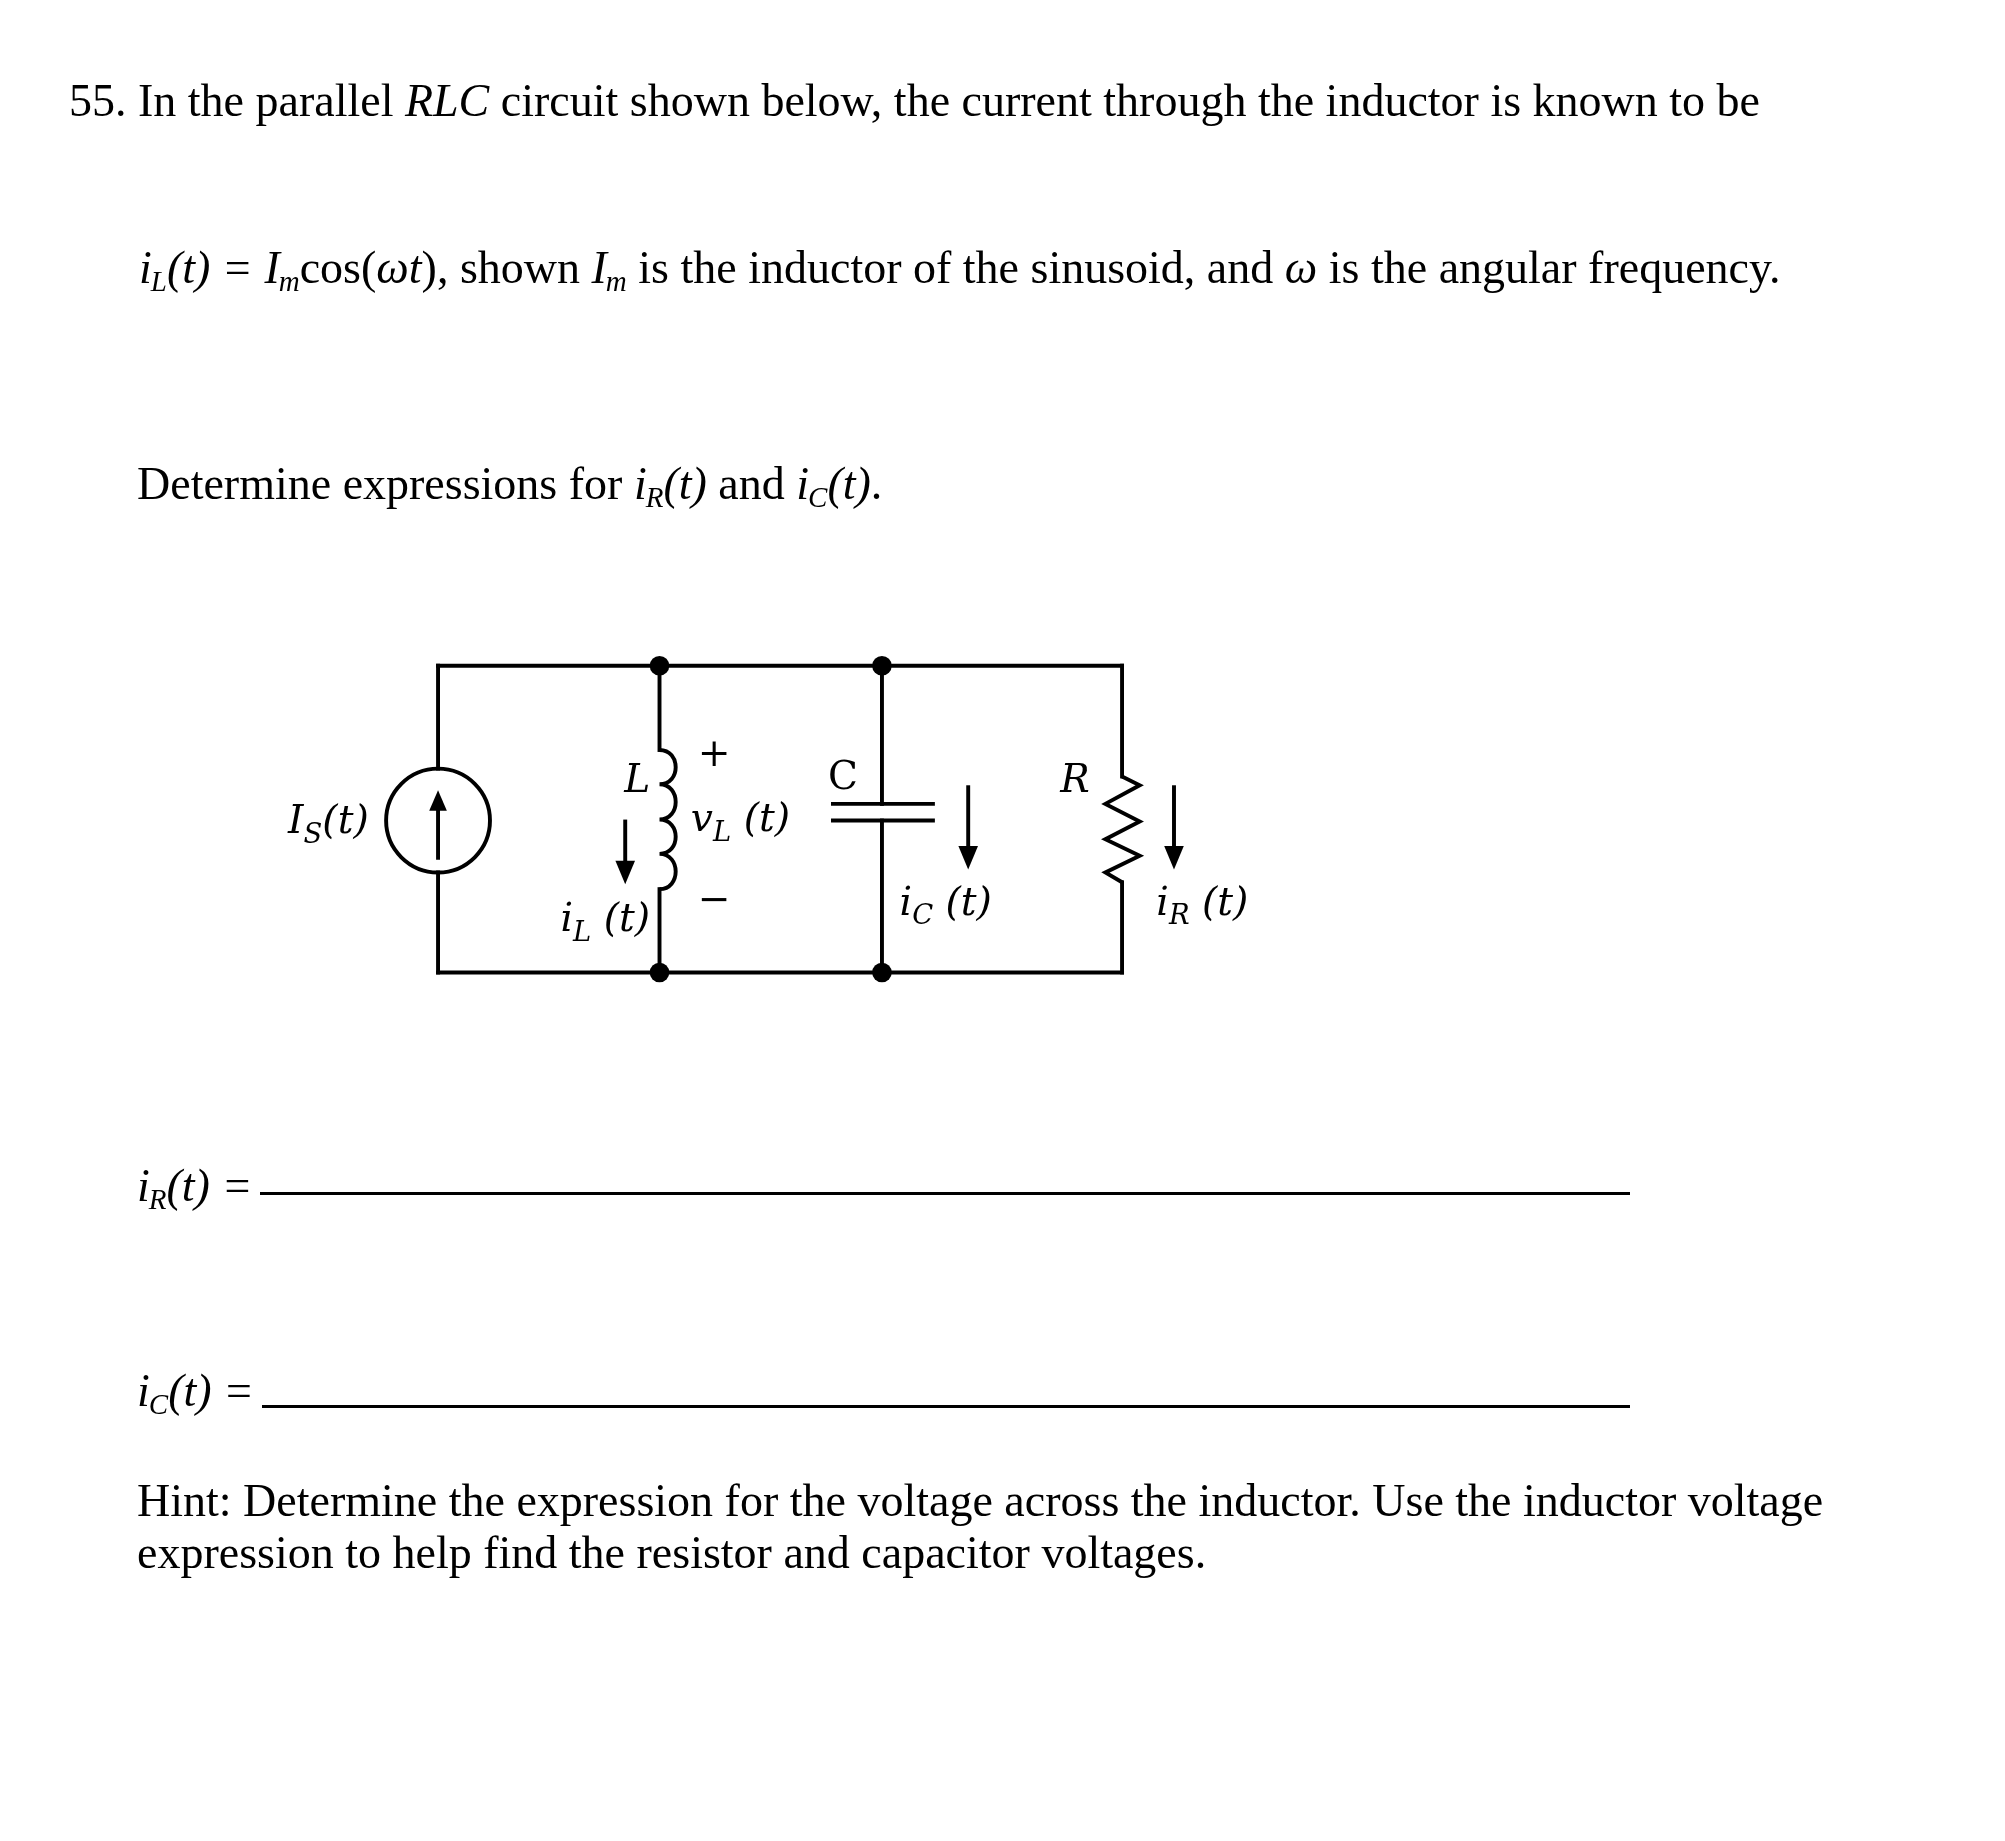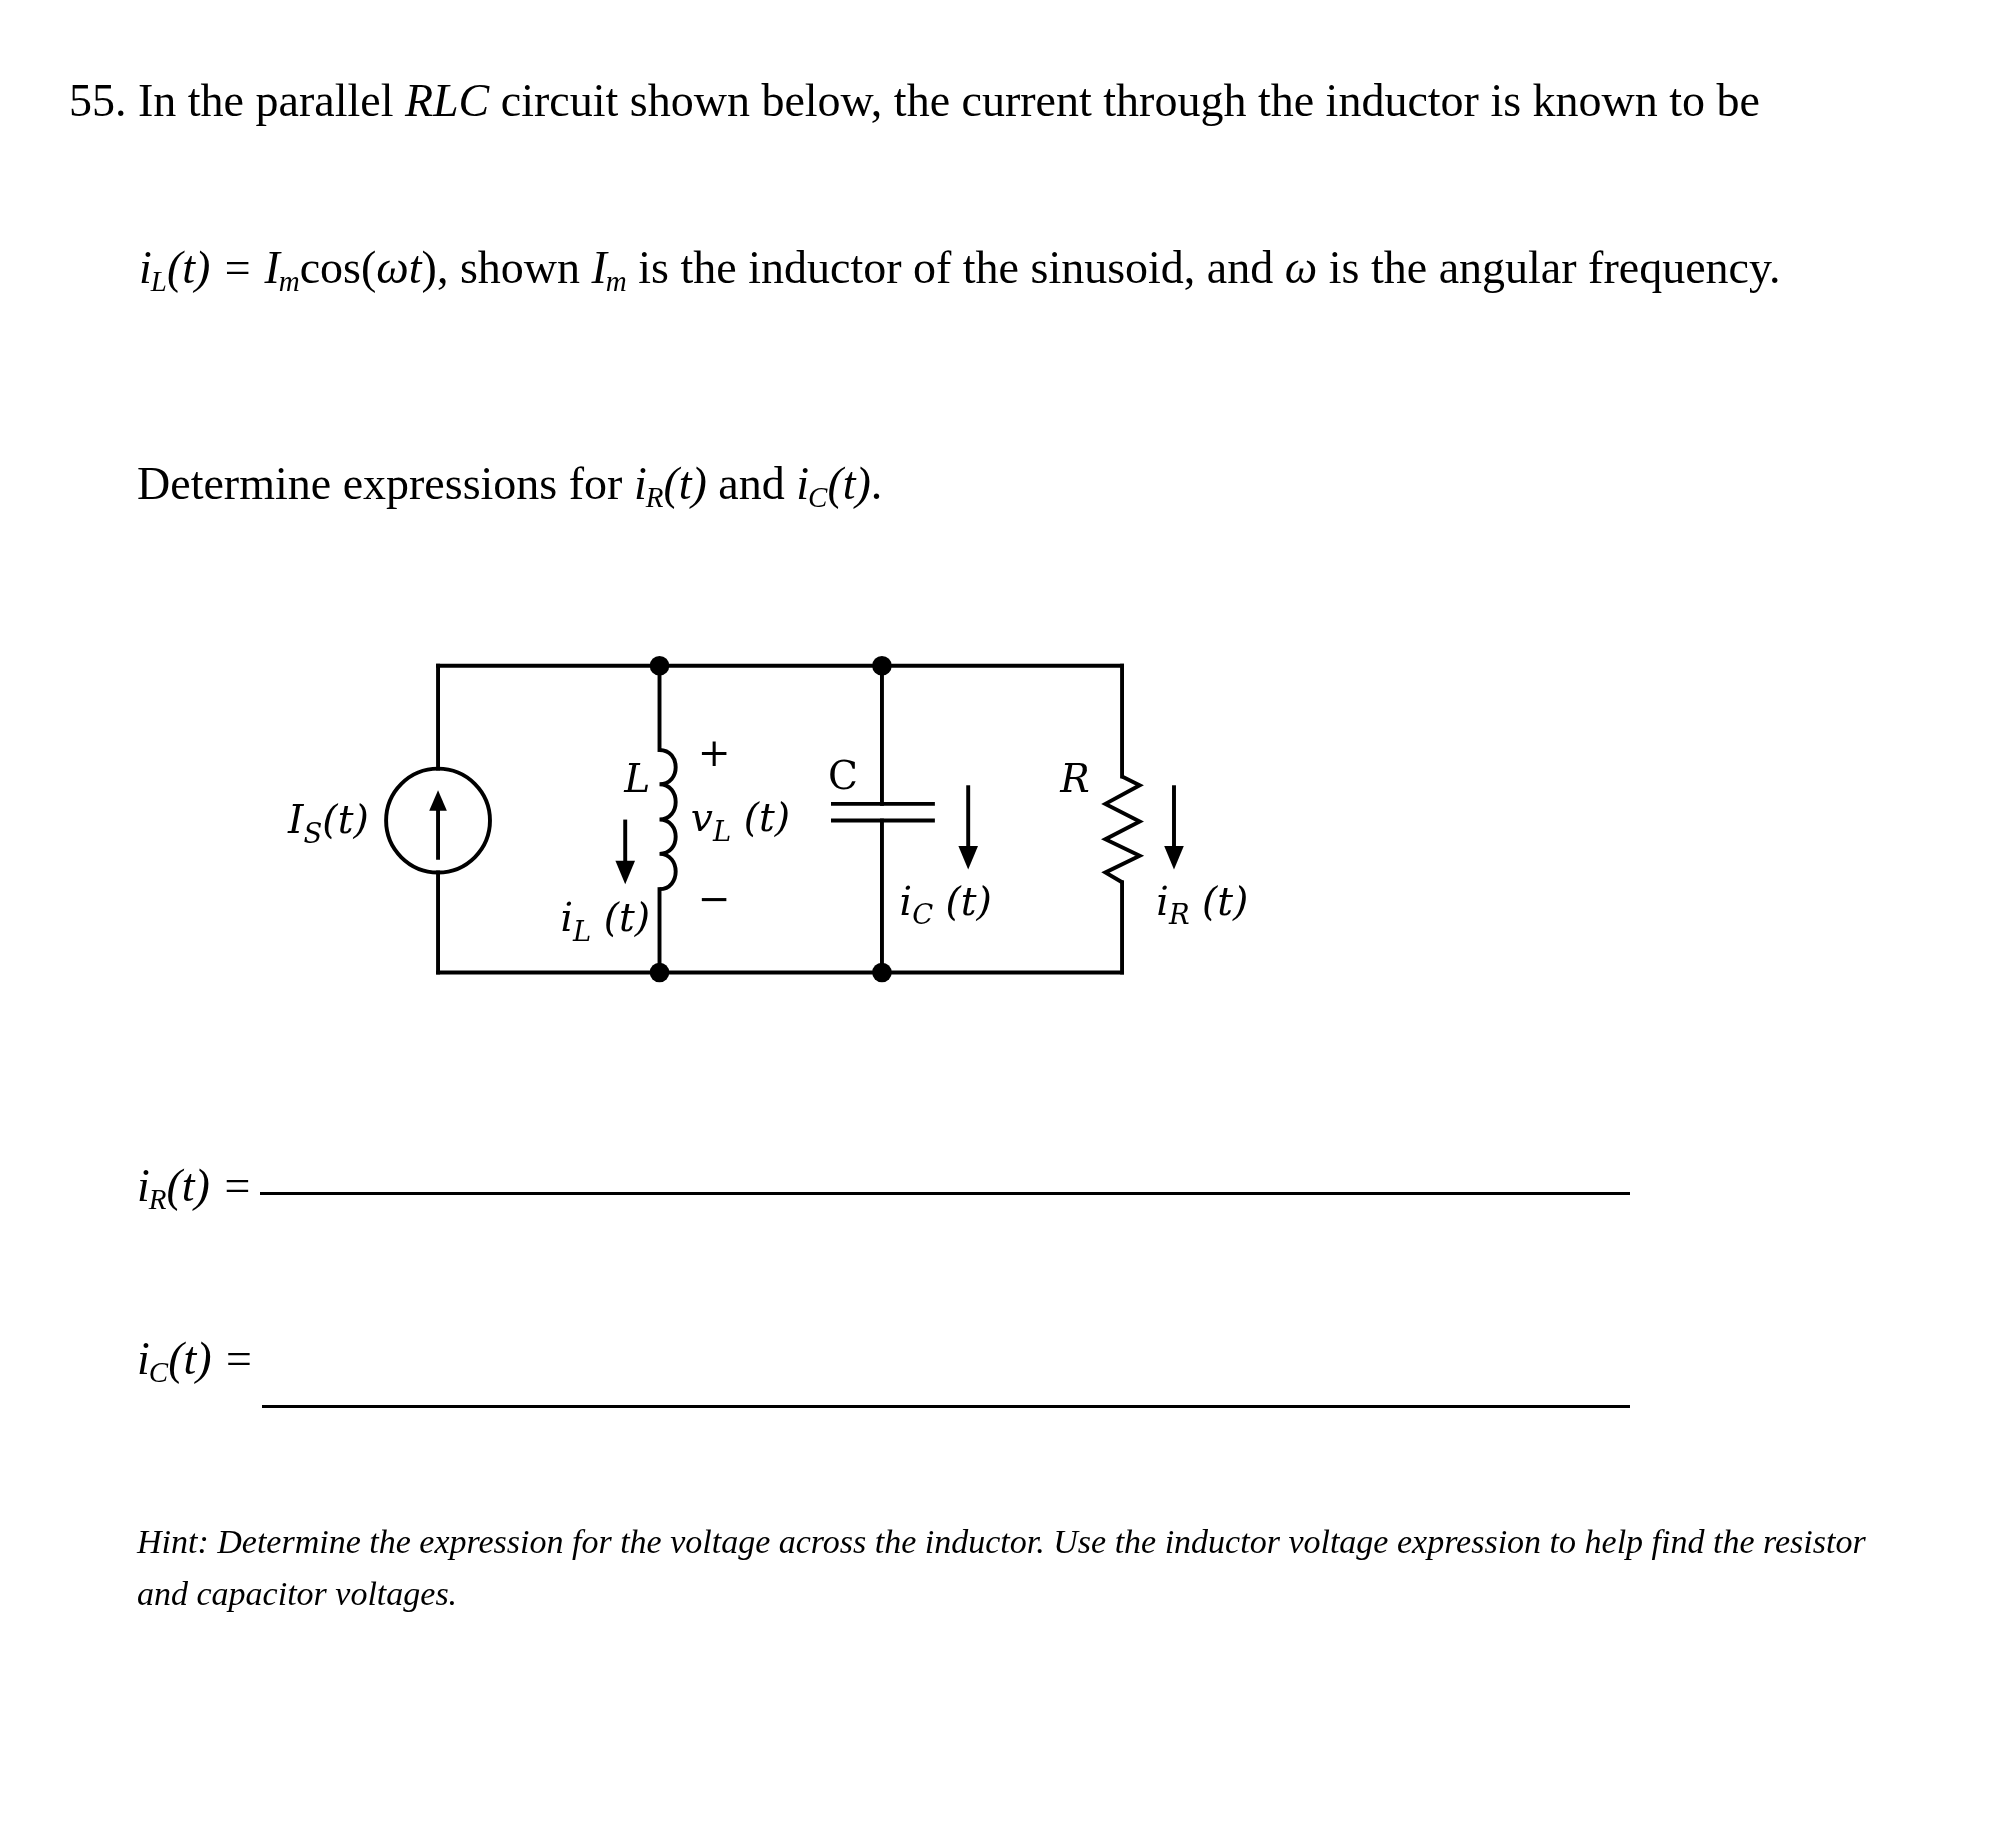"iC(t) =" #answer-c { top: 1336px -> 1368px }
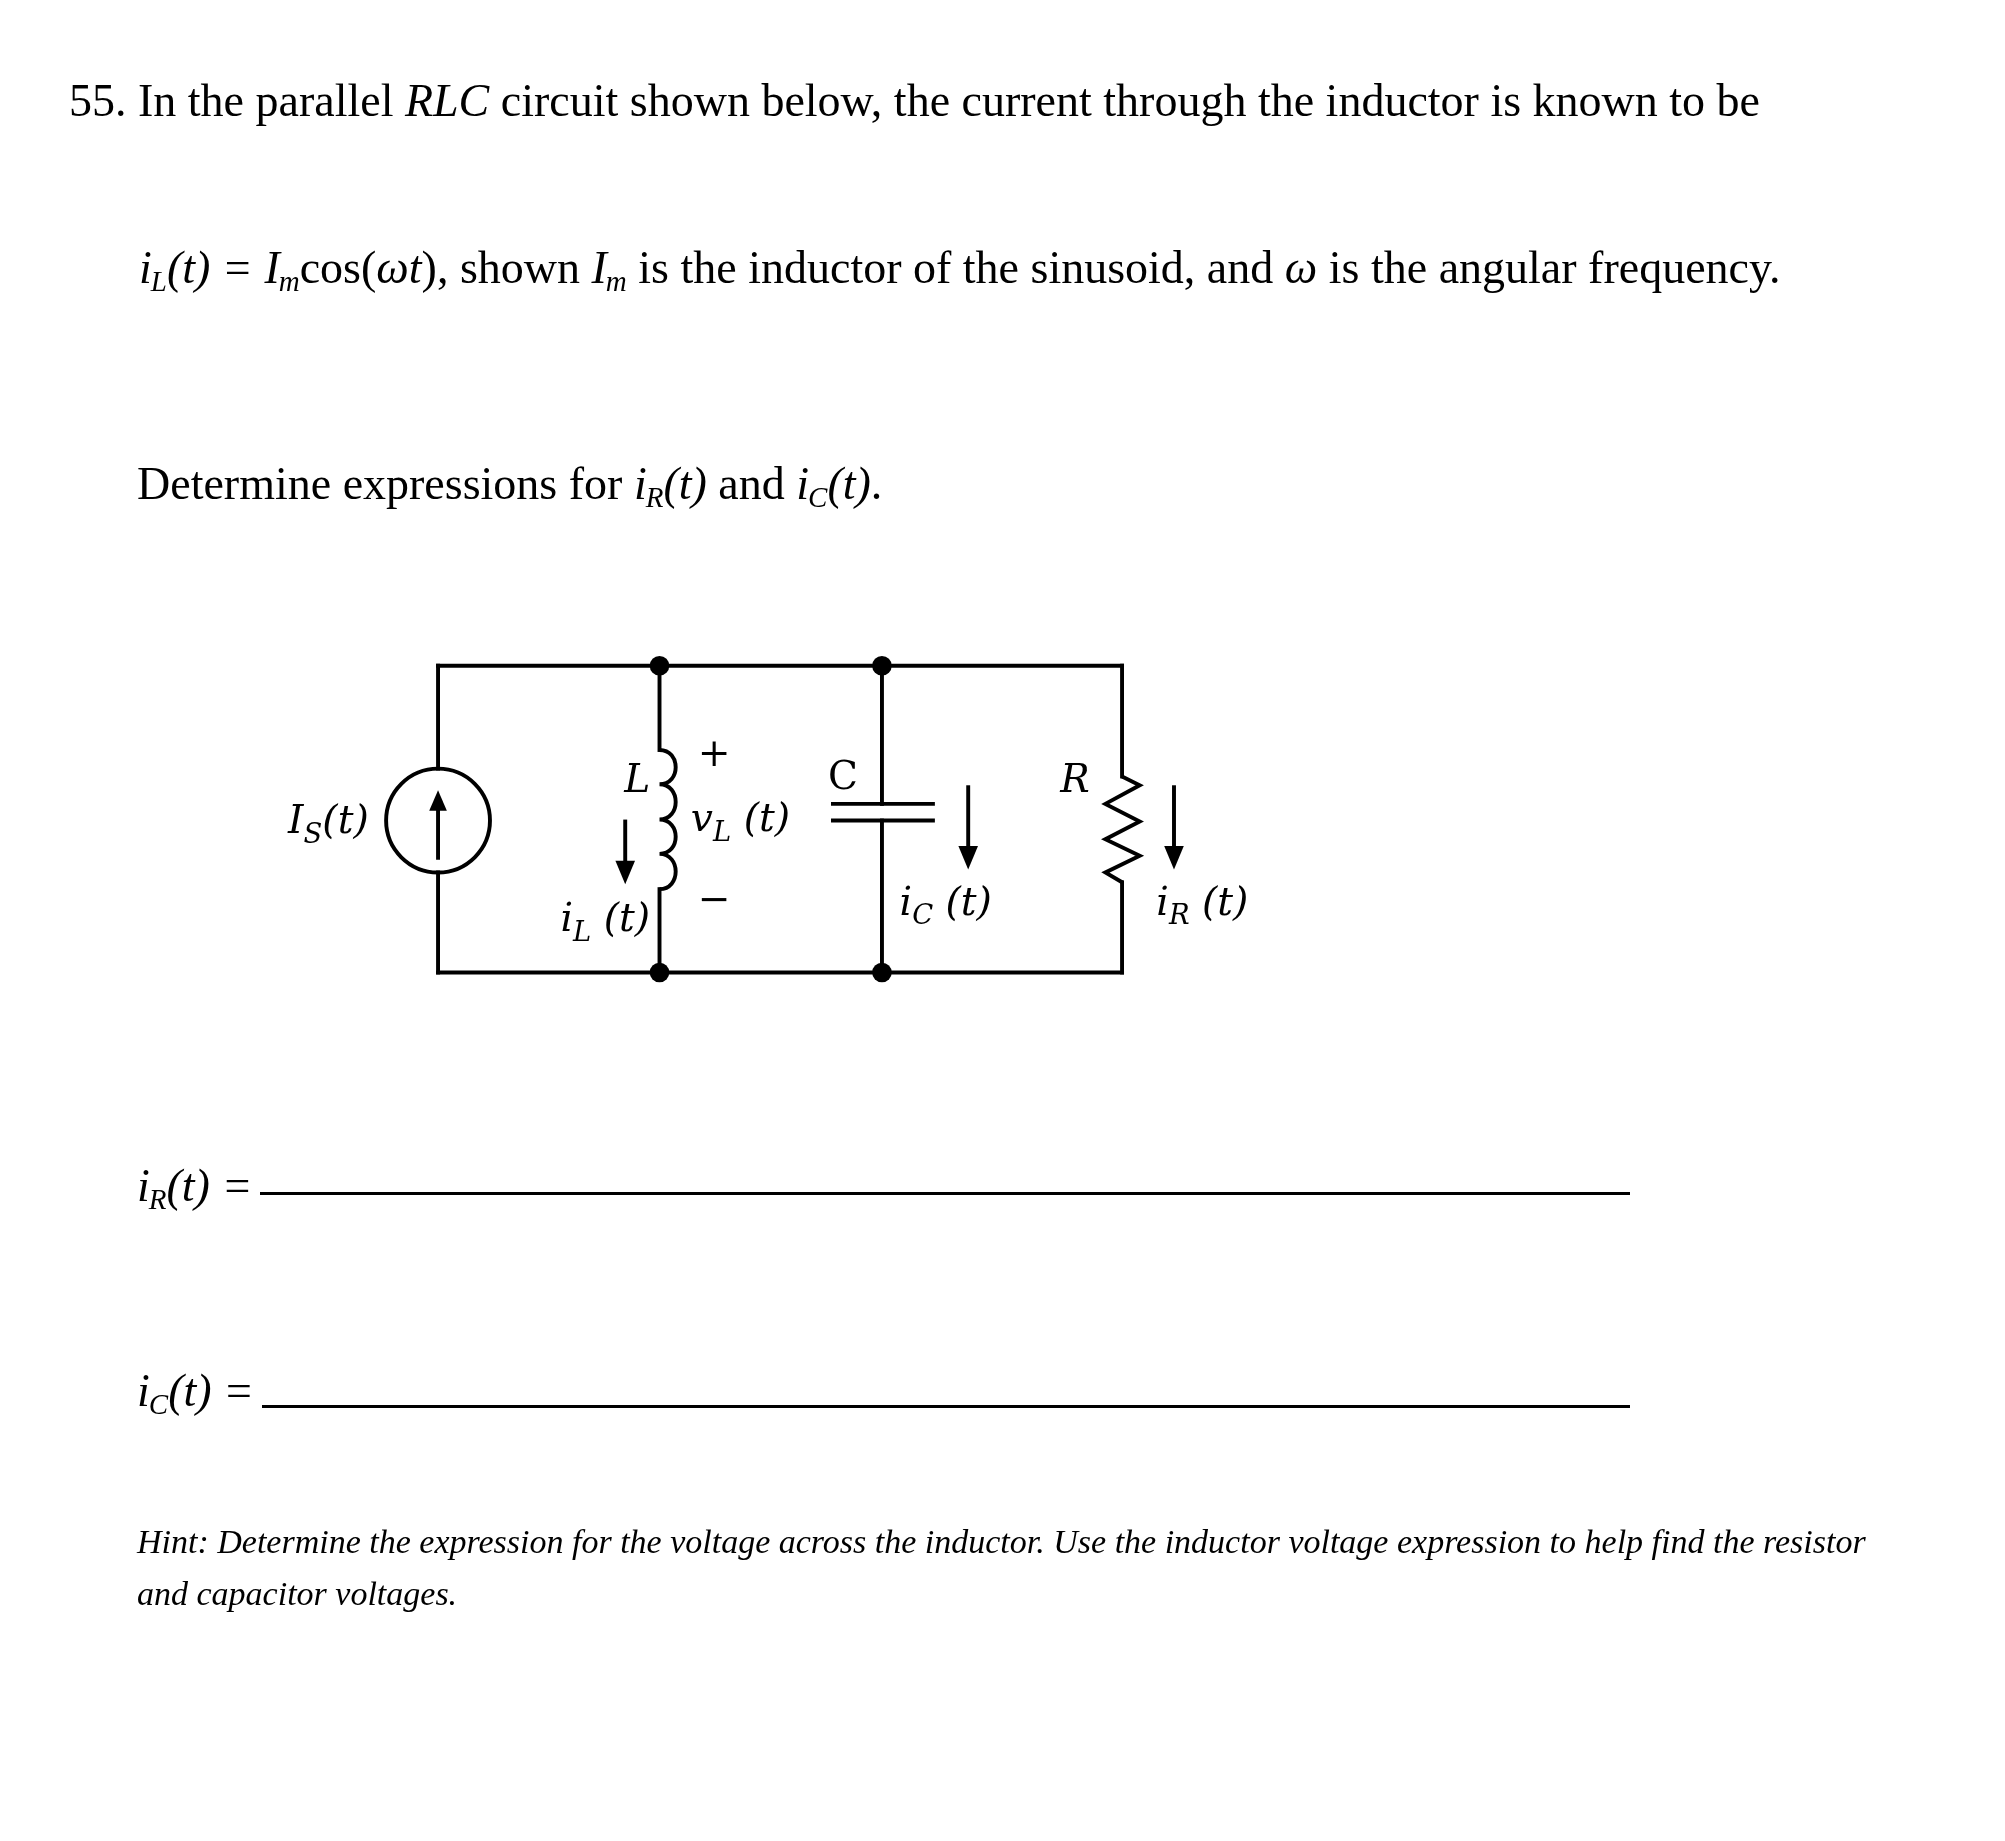"Hint: Determine the expression for" #hint-block { font-size: 34px -> 46px; font-style: italic -> none; top: 1516px -> 1475px }
